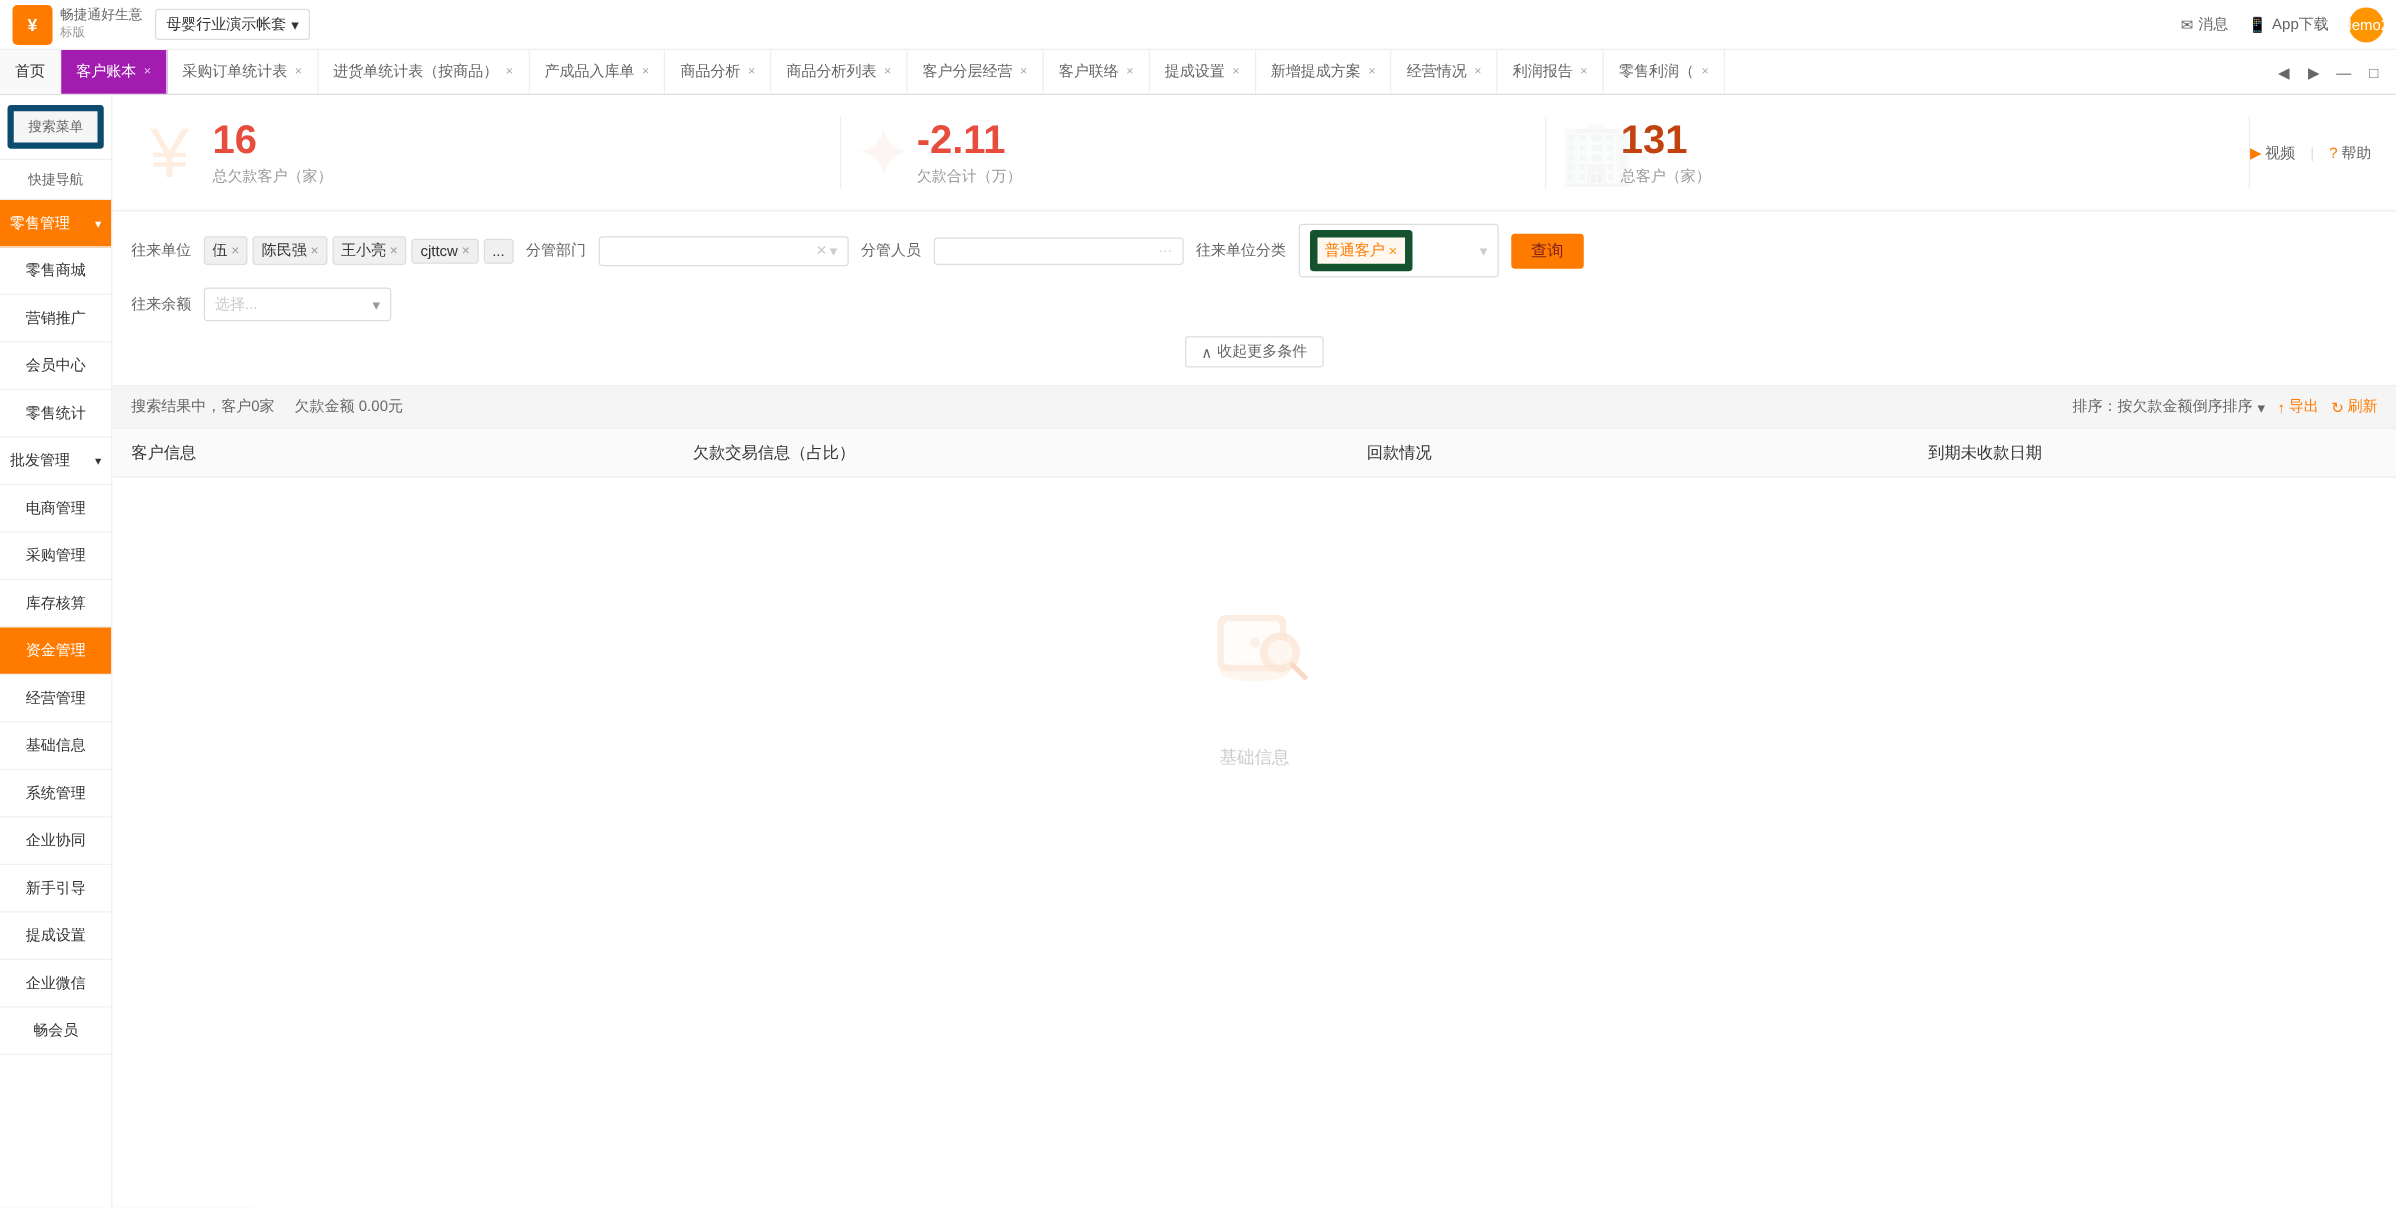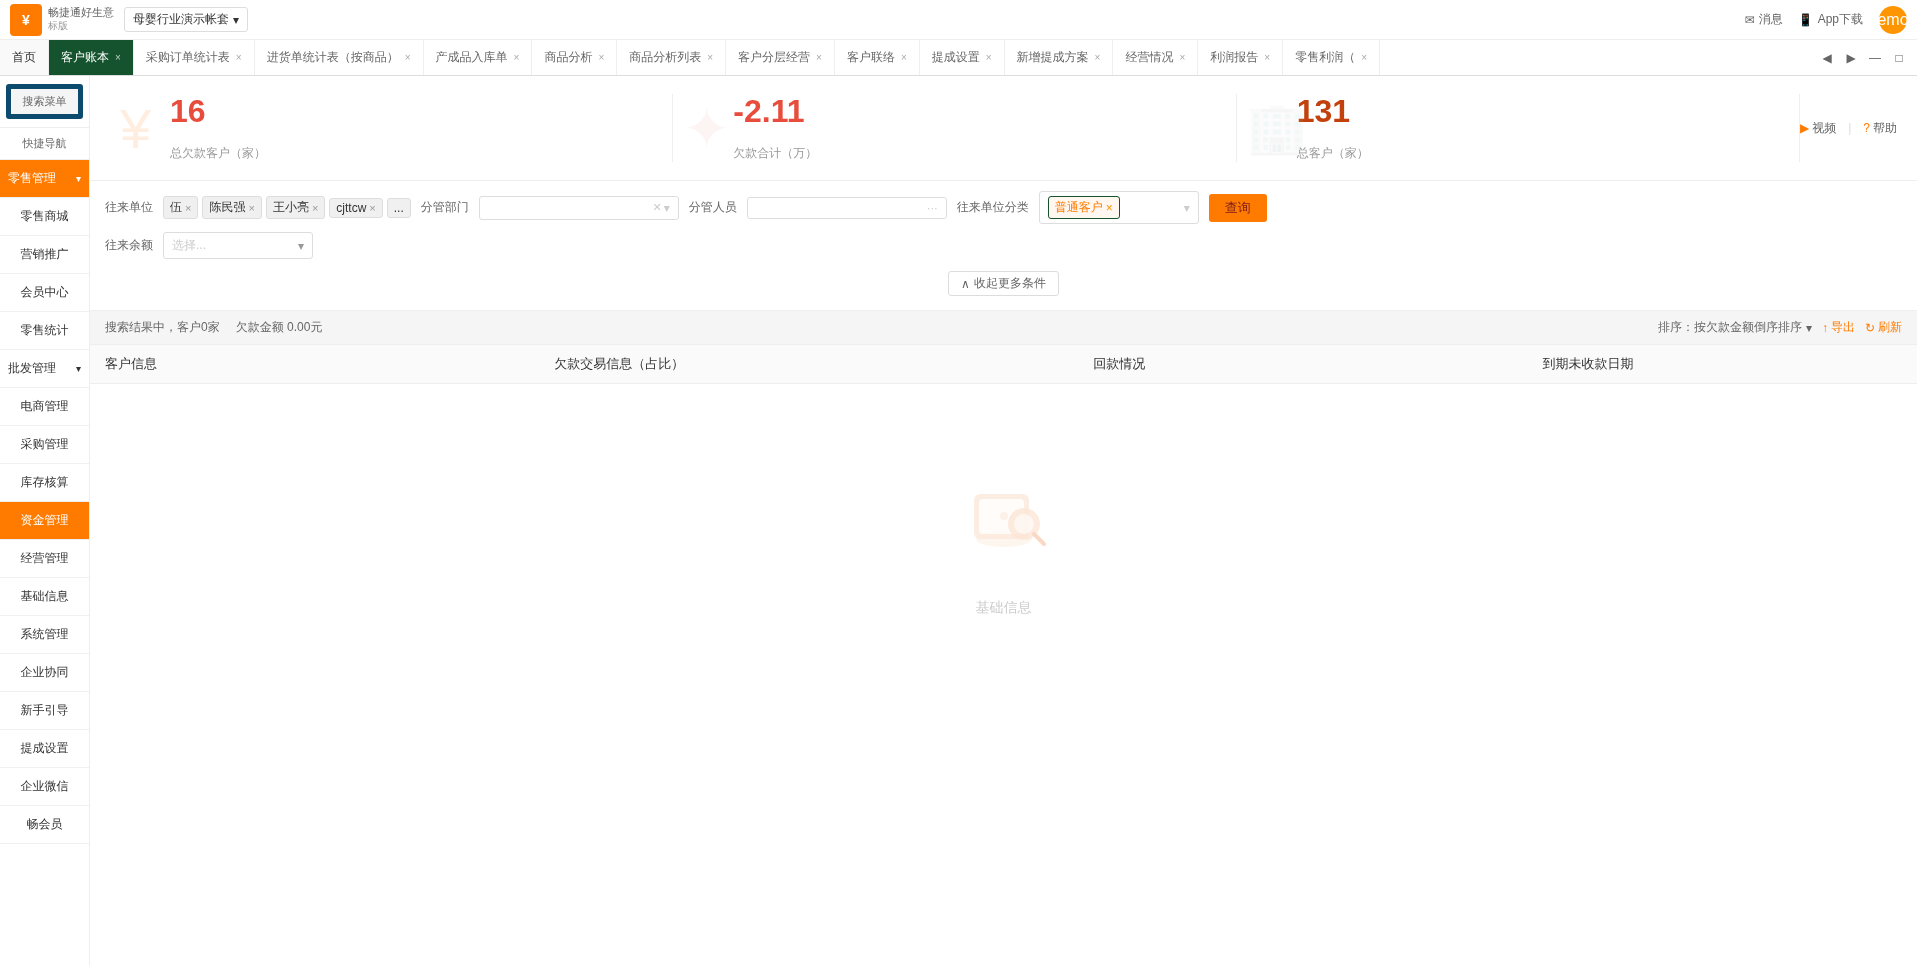"demo2" .avatar { font-size: 16px -> 12px }
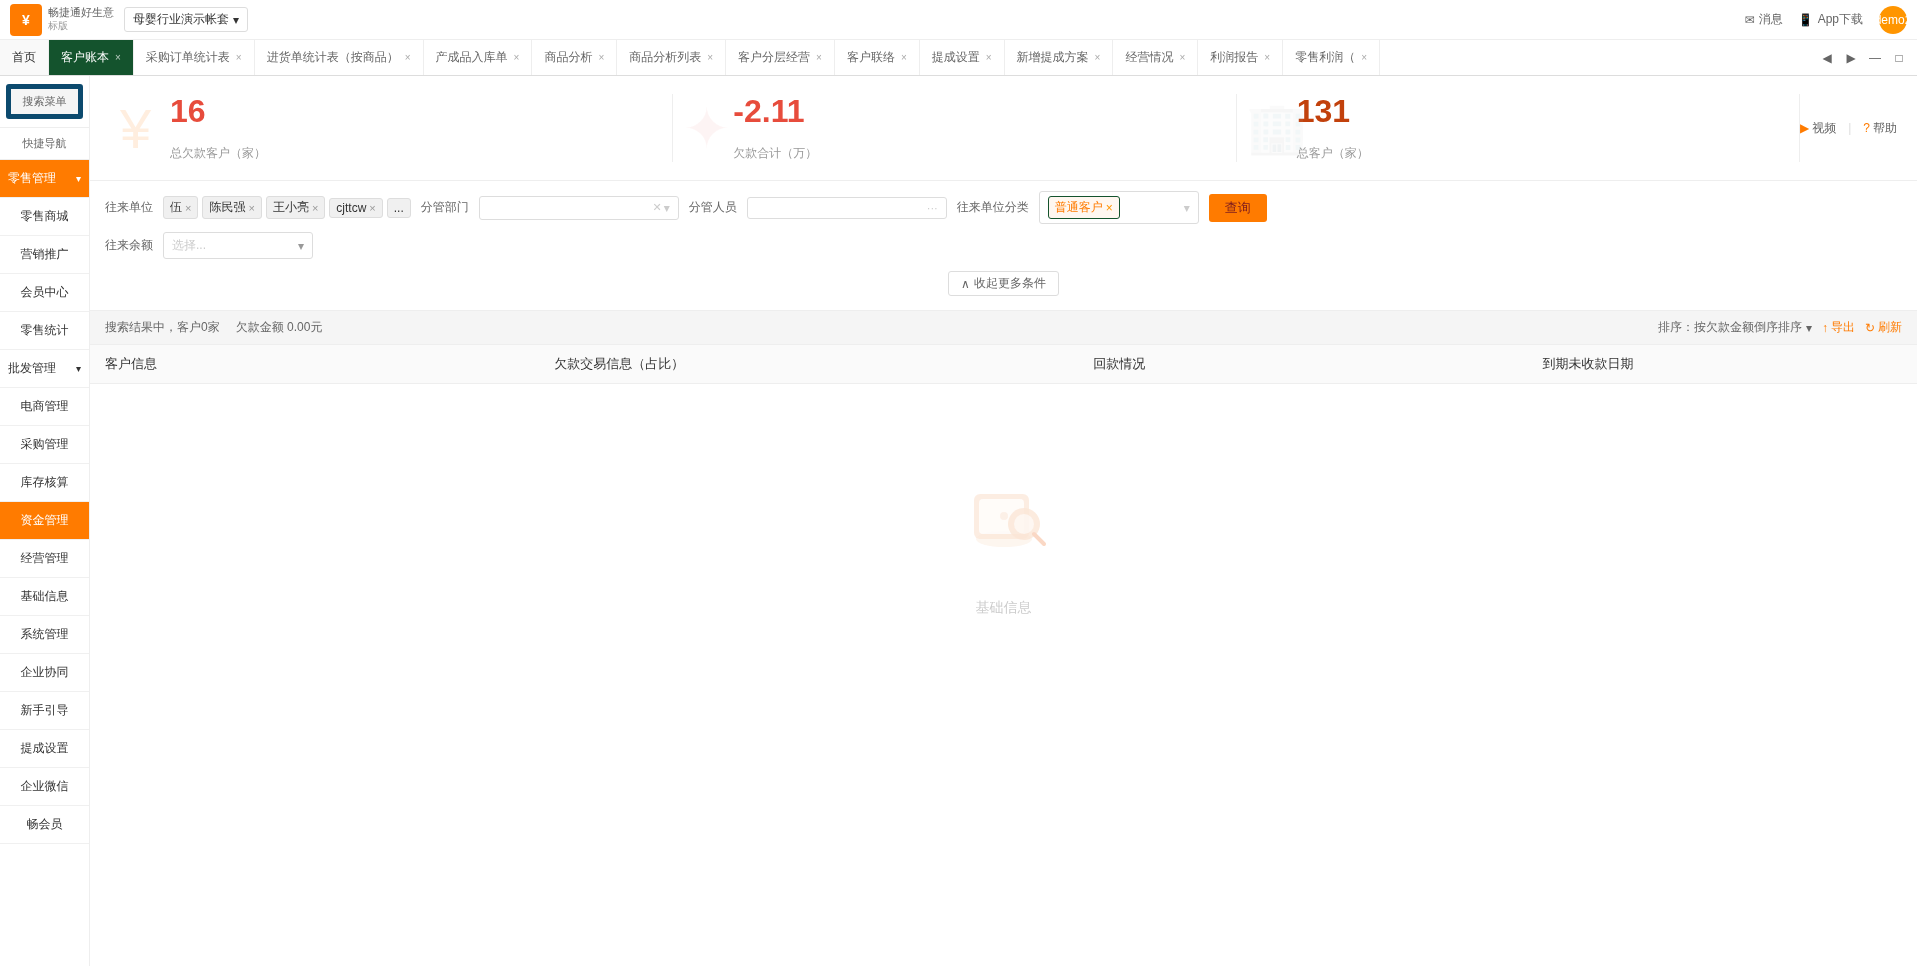"客户账本" .nav-tab.active { background: #14532d -> #a21caf }
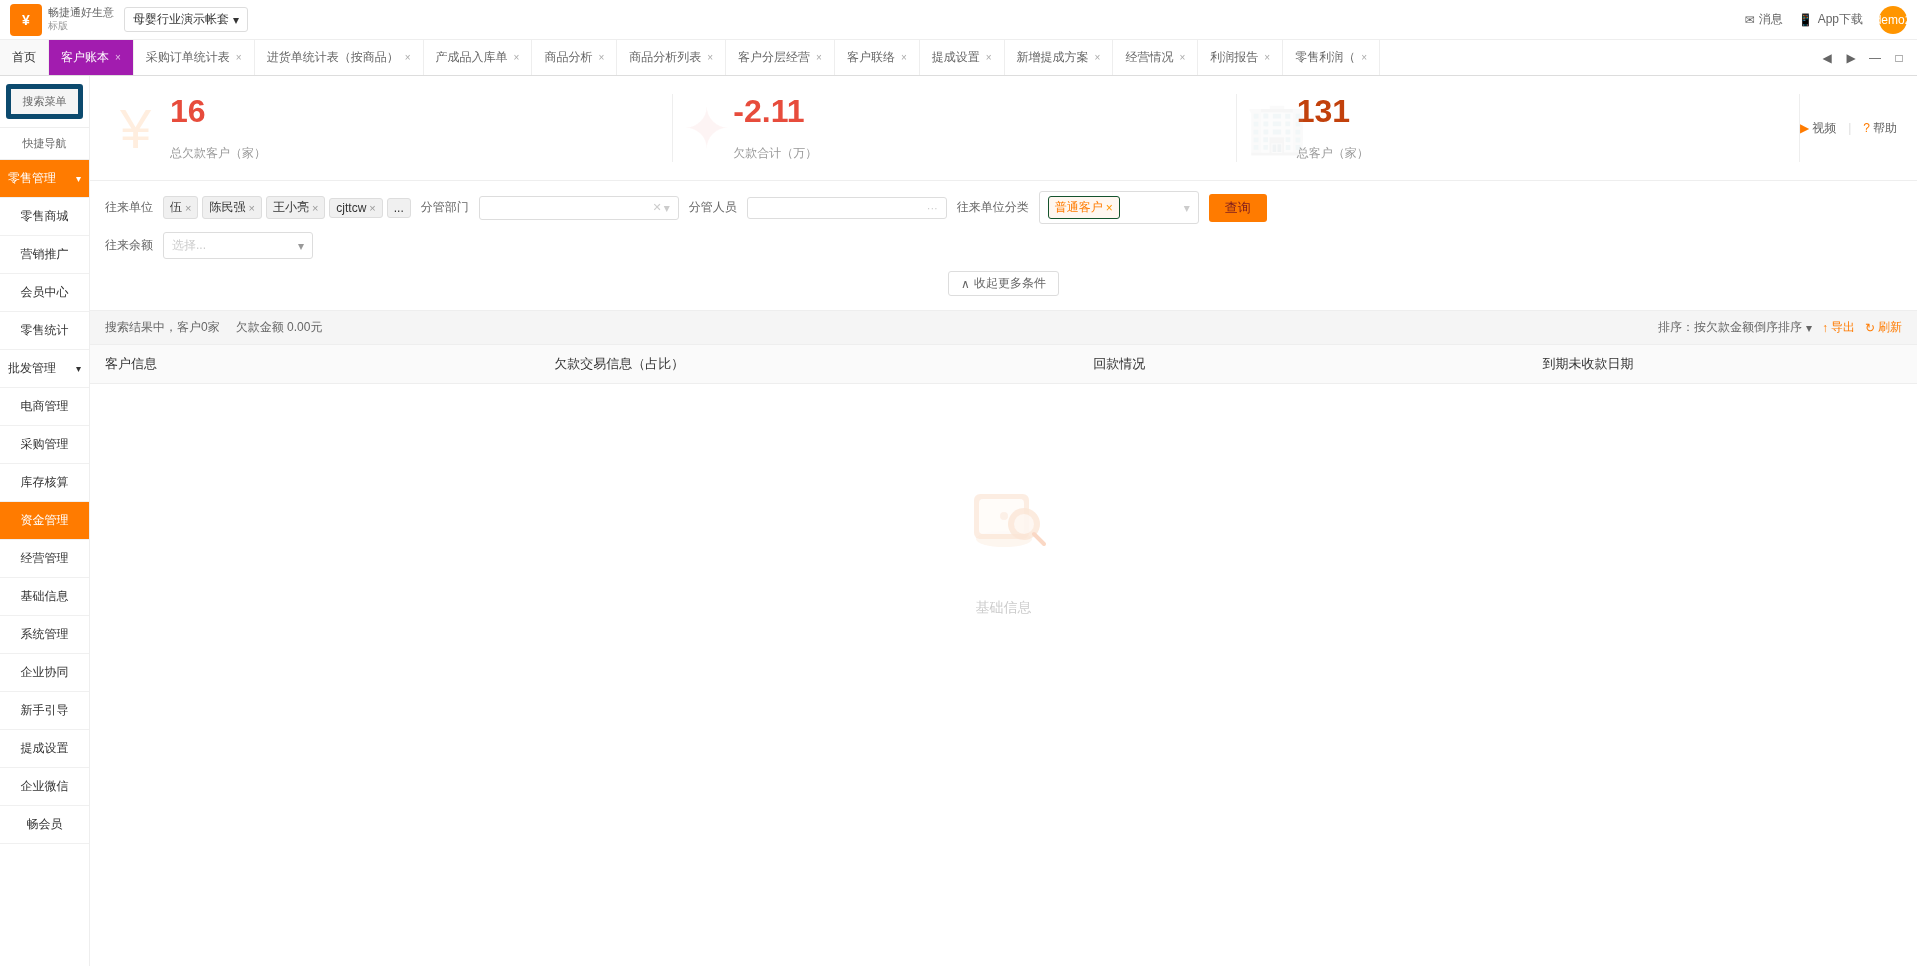"总欠款客户（家）" .stat-label { margin-top: 16px -> 4px }
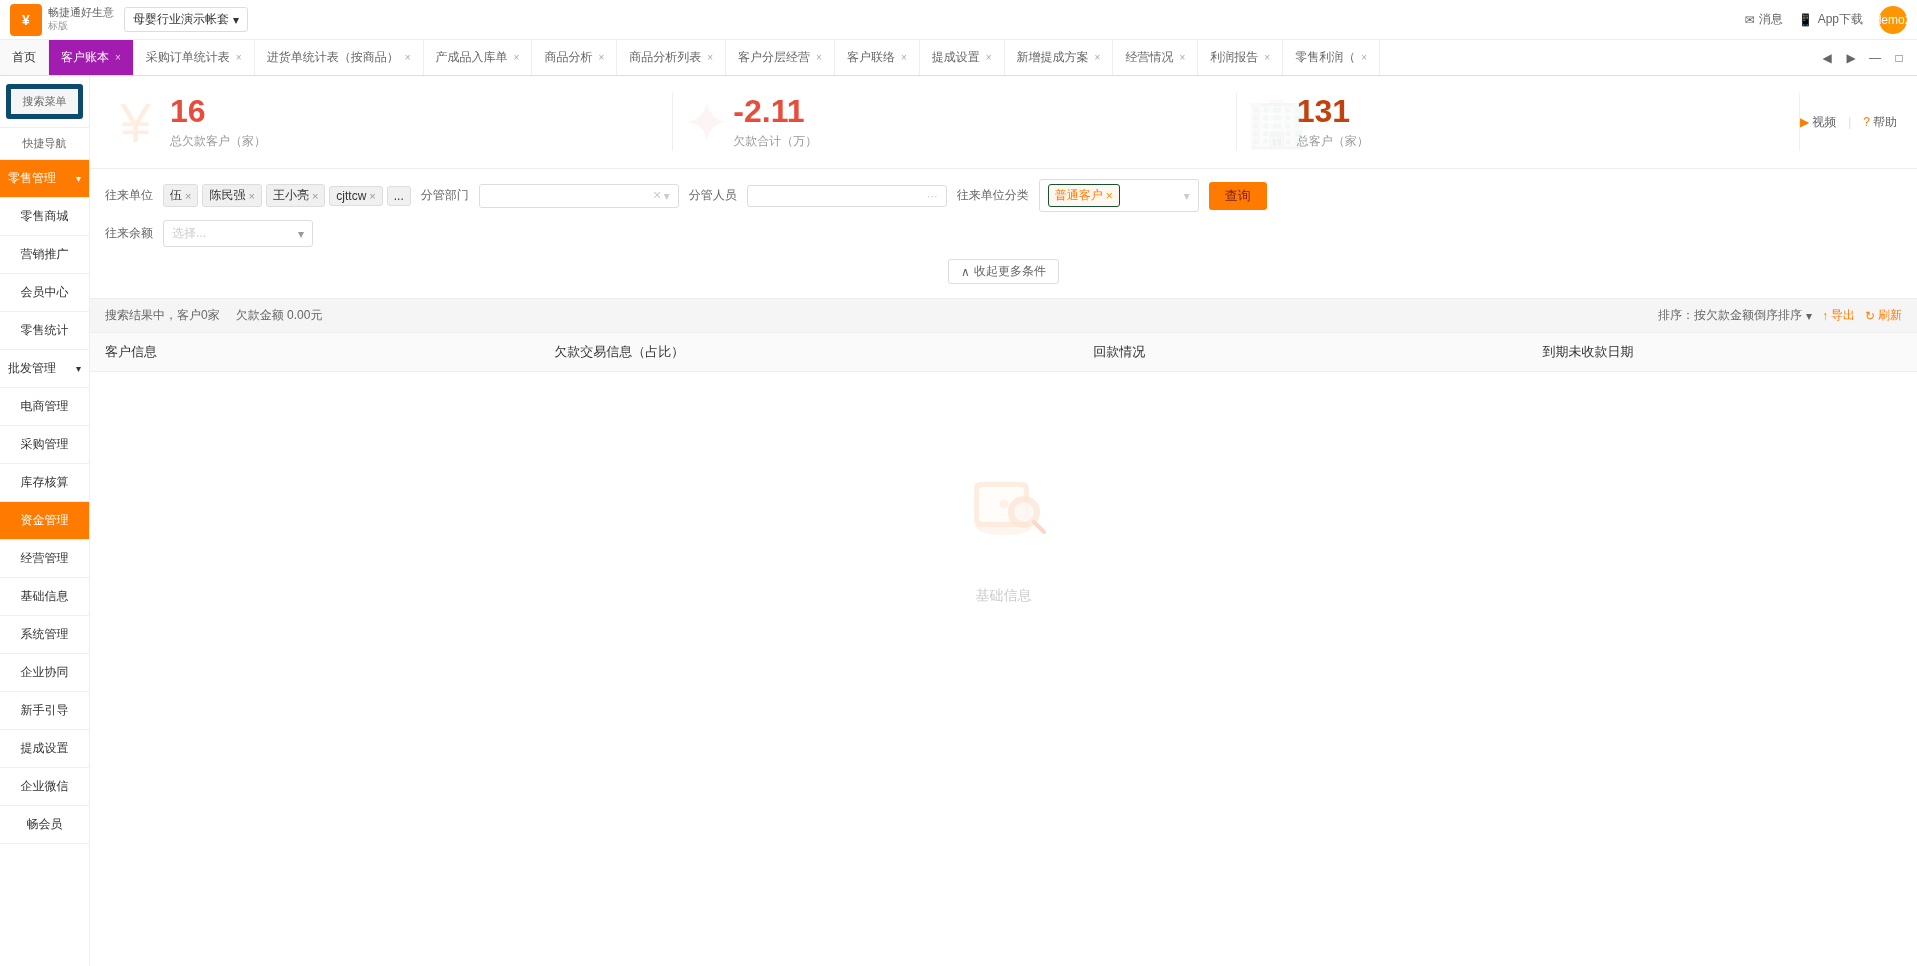"普通客户" .filter-tag-selected { border: 1px solid #14532d -> 6px solid #14532d }
